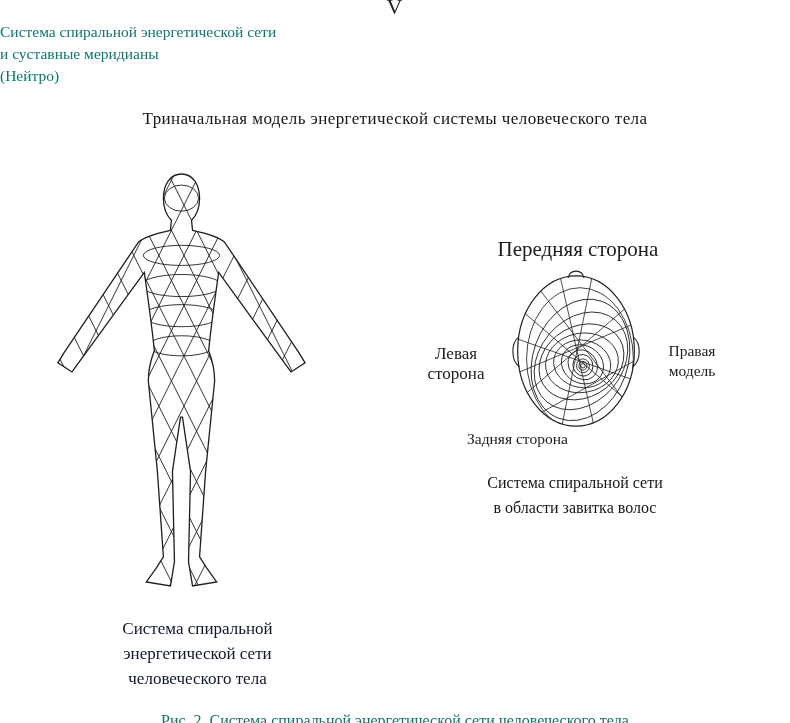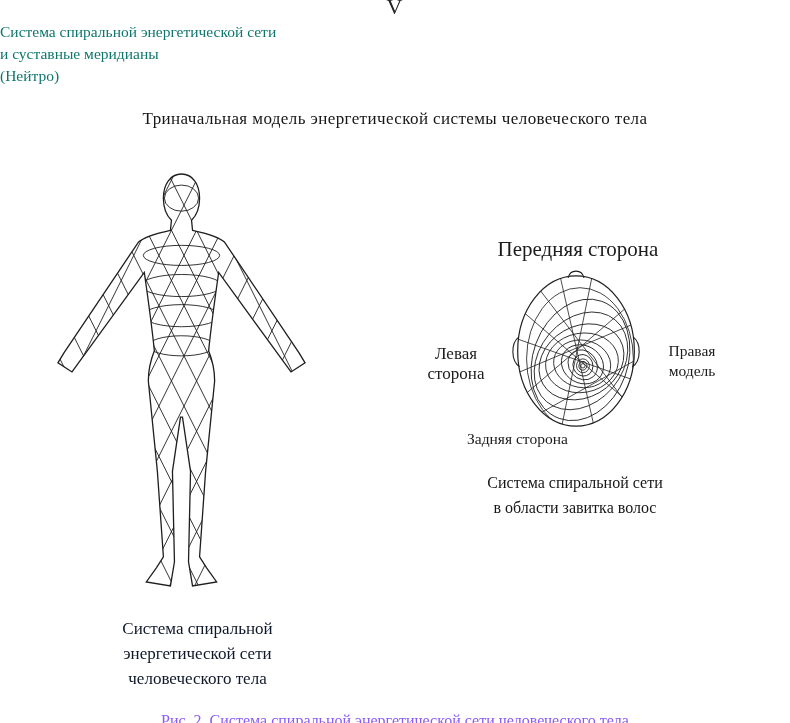"Рис. 2. Система спиральной" .footer-clipped { color: #8b5cf6 -> #0f766e }
